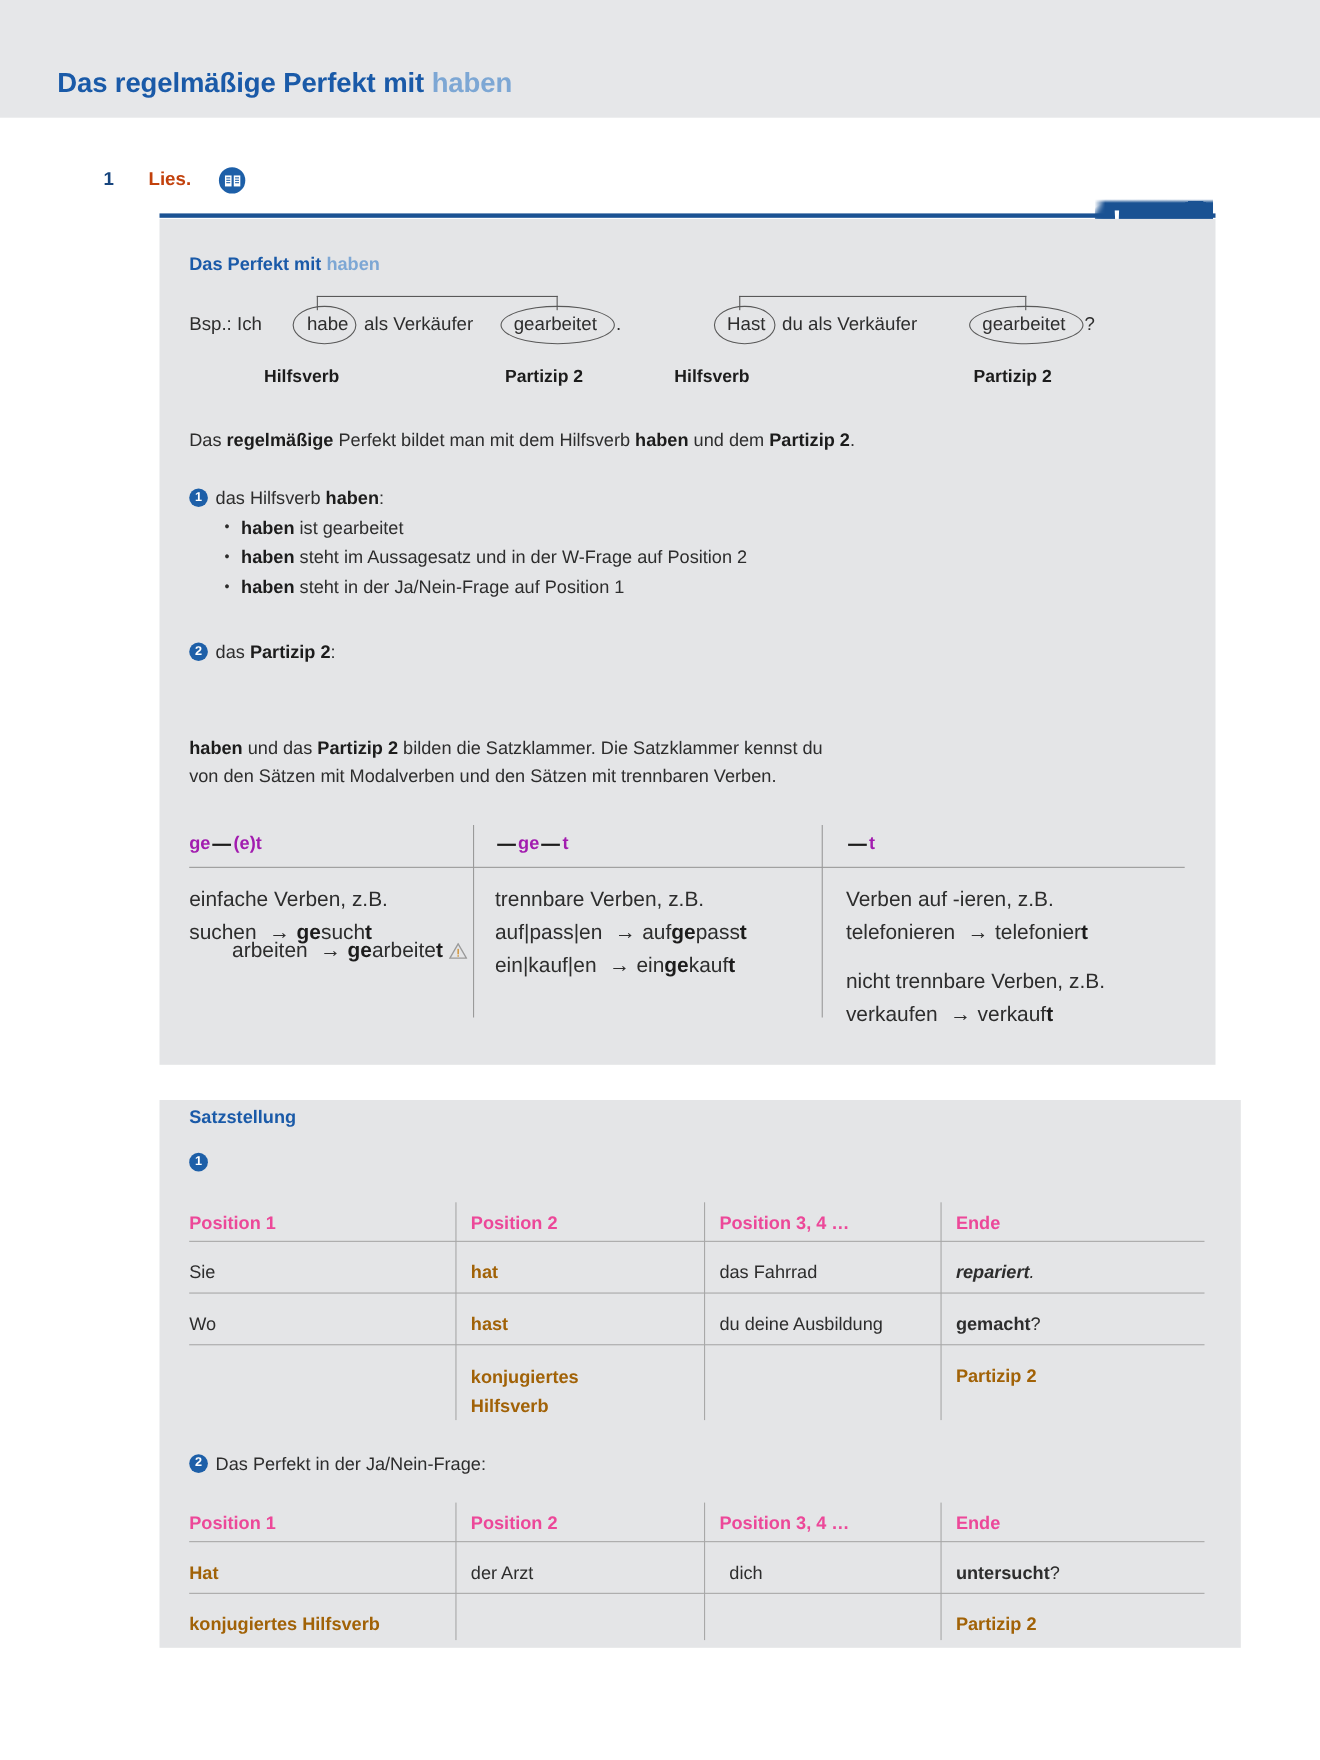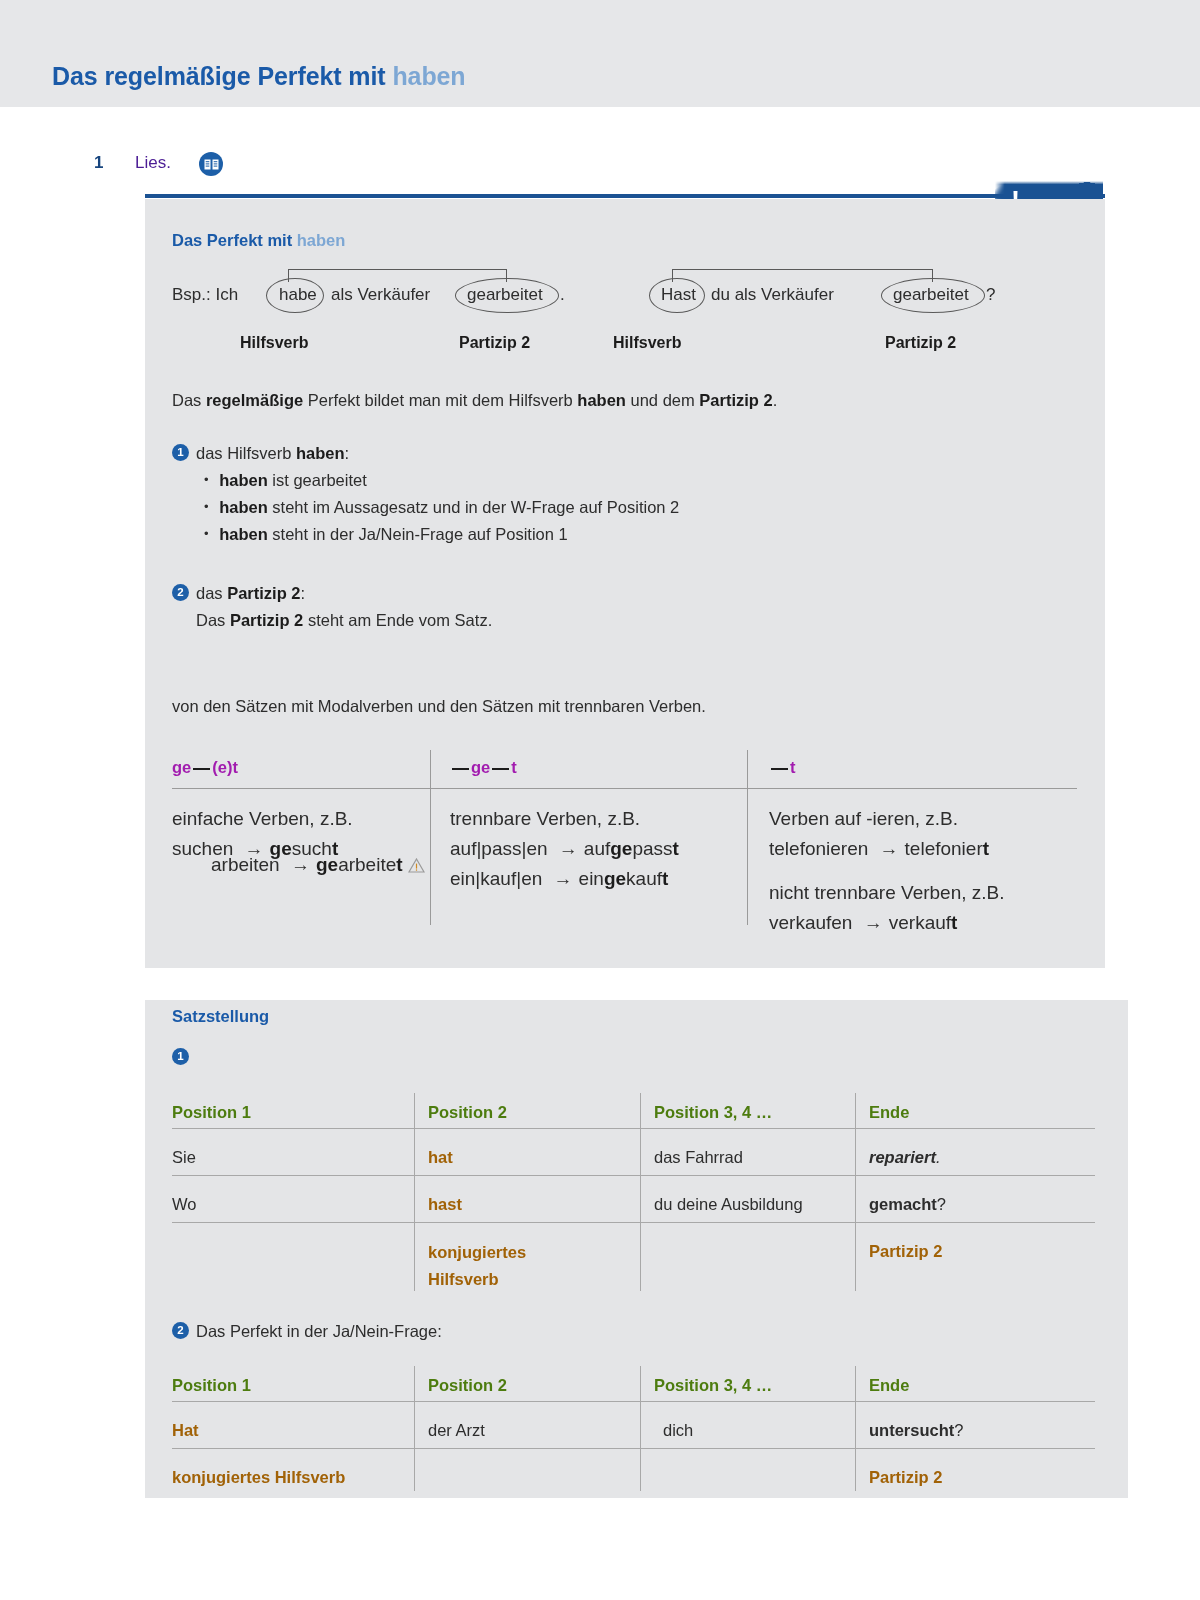"Lies." .ex-label { color: #4c1d95 -> #c2410c; font-weight: normal -> bold }
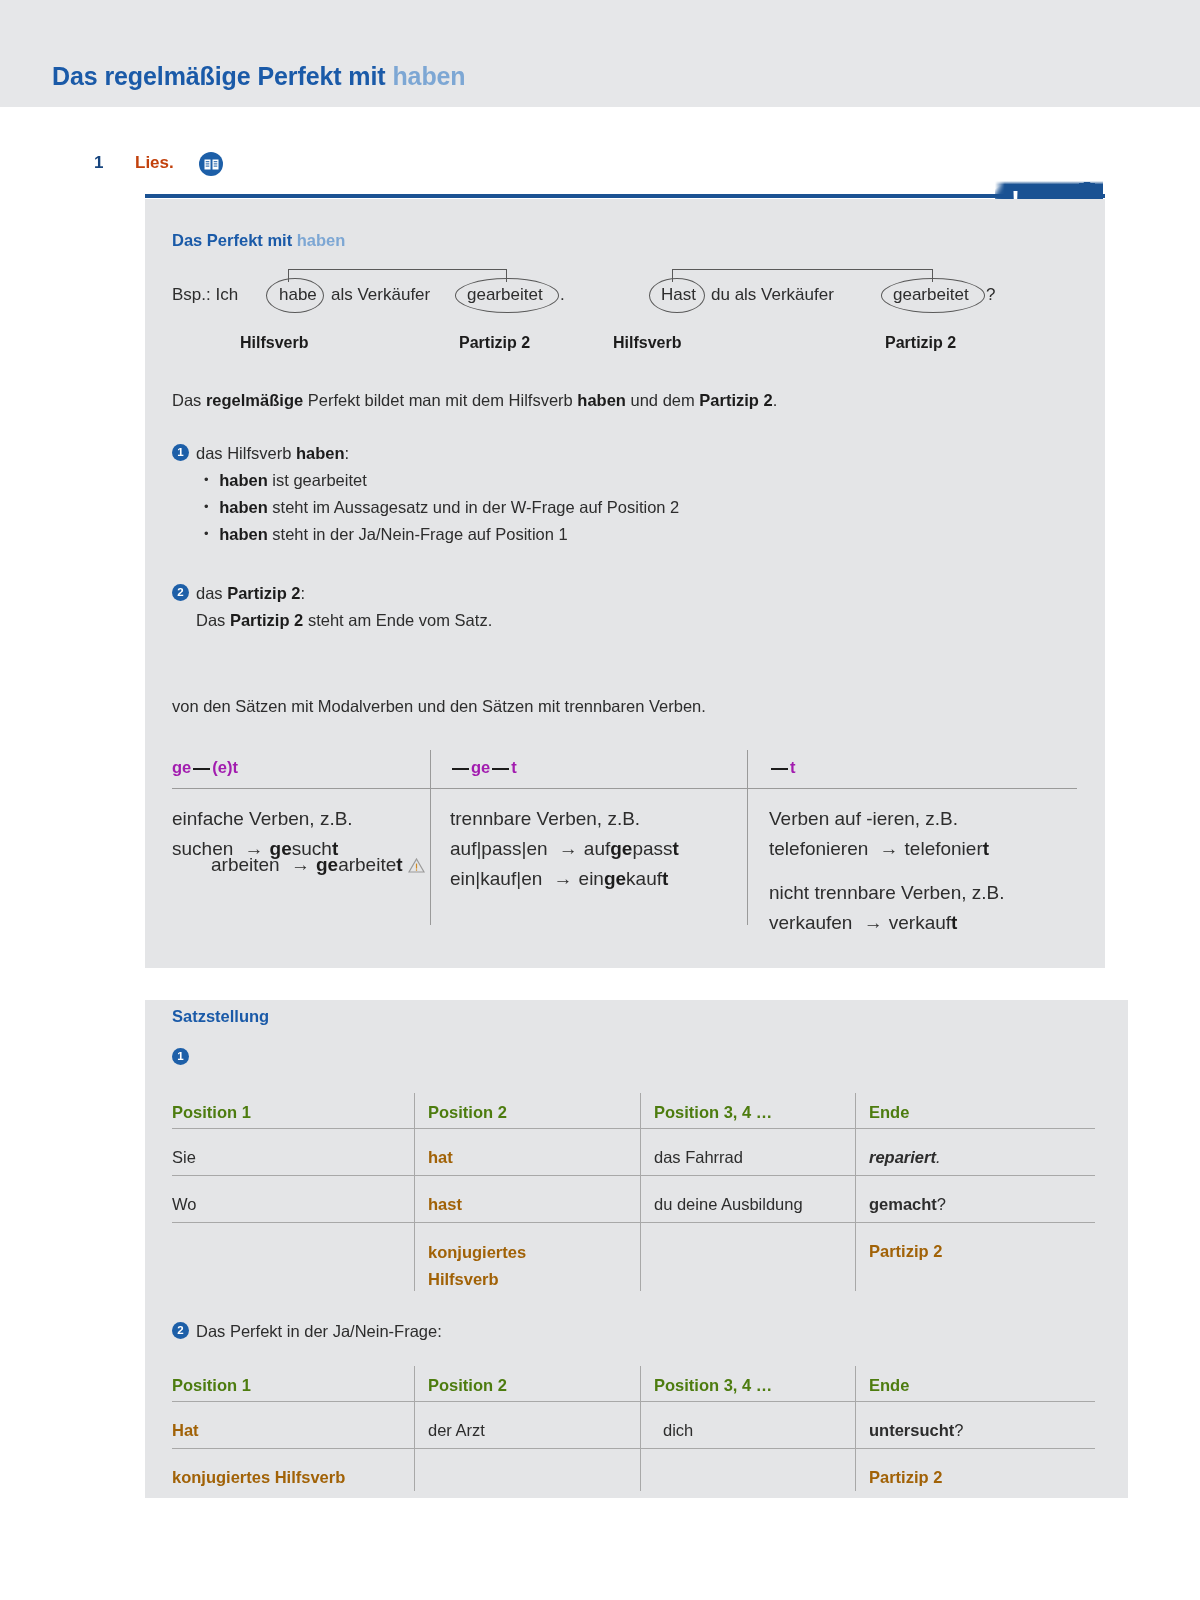"Das Partizip 2 steht am" div.btext { html: <div> <span>Das </span><b>Partizip 2</b><span> steht am Ende vom Satz.</span> </div> -> none }
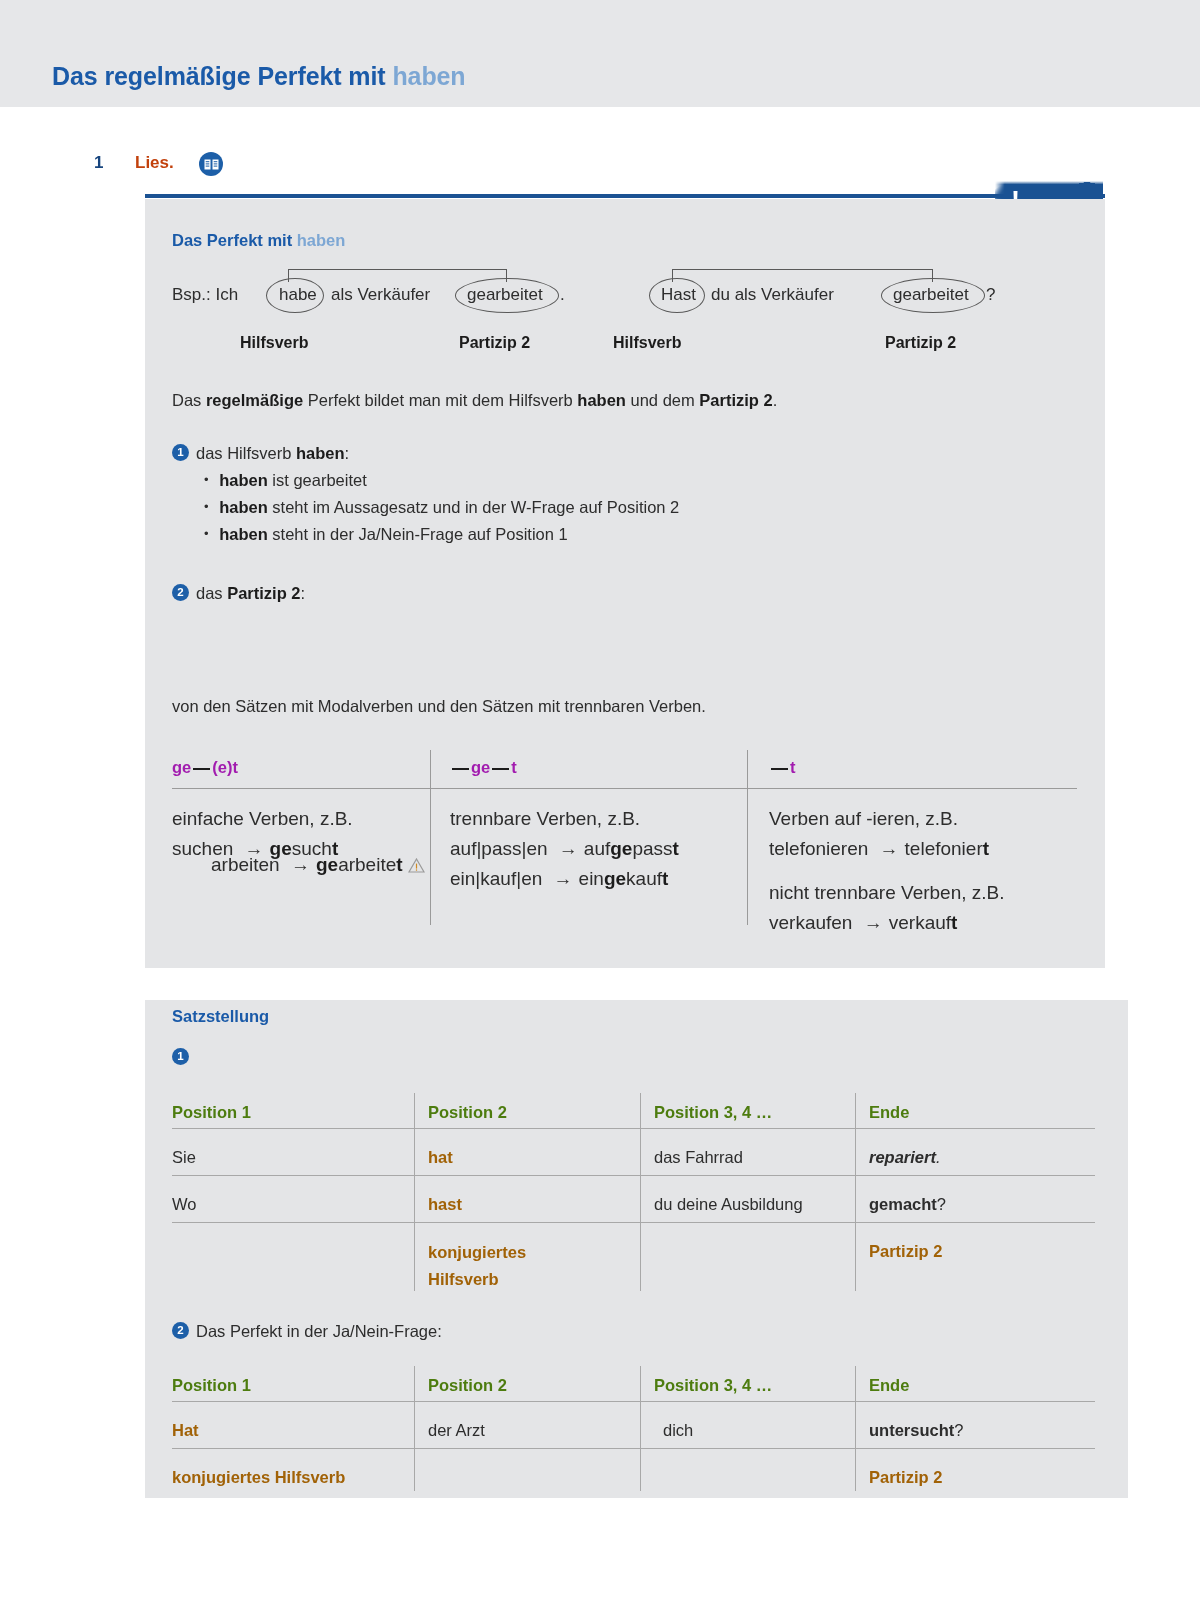"haben und das Partizip 2" div.btext { html: none -> <div> <b>haben</b><span> und das </span><b>Partizip 2</b><span> bilden die Satzklammer. Die Satzklammer kennst du</span> </div> }
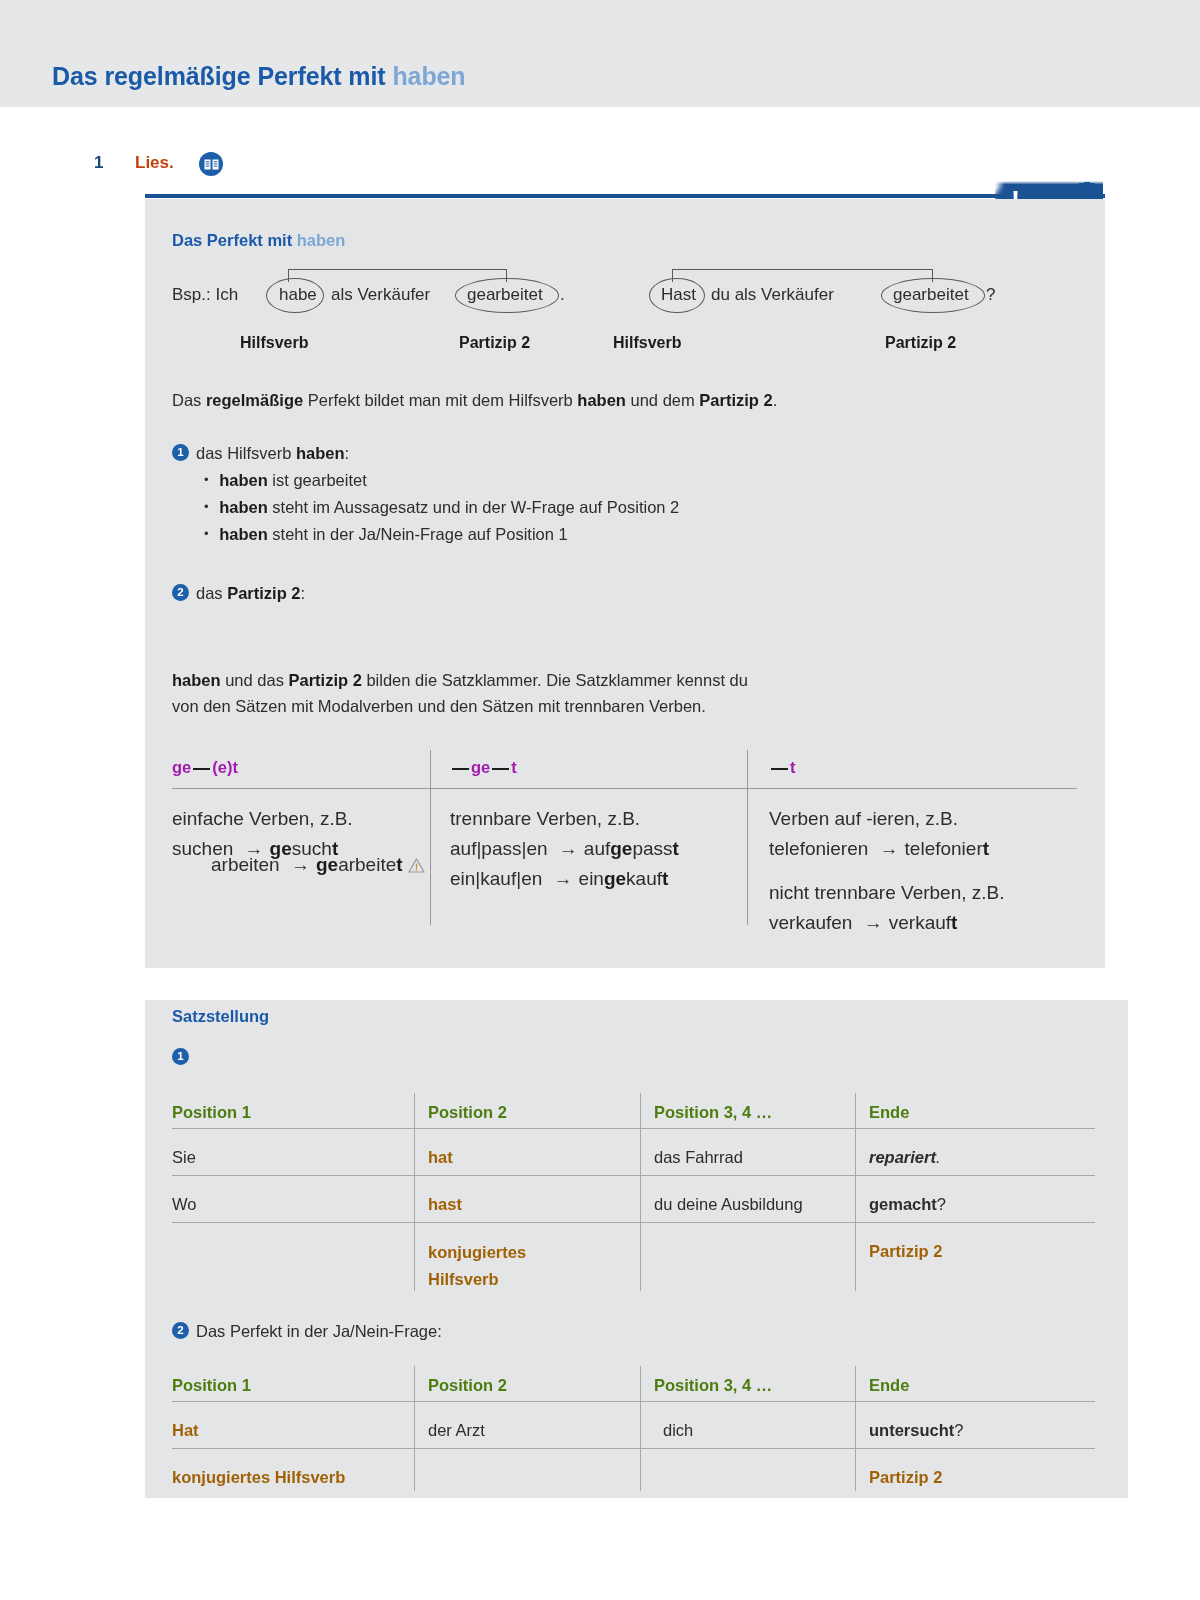"Position 1" .stab .cell.head { color: #4d7c0f -> #ec4899 }
